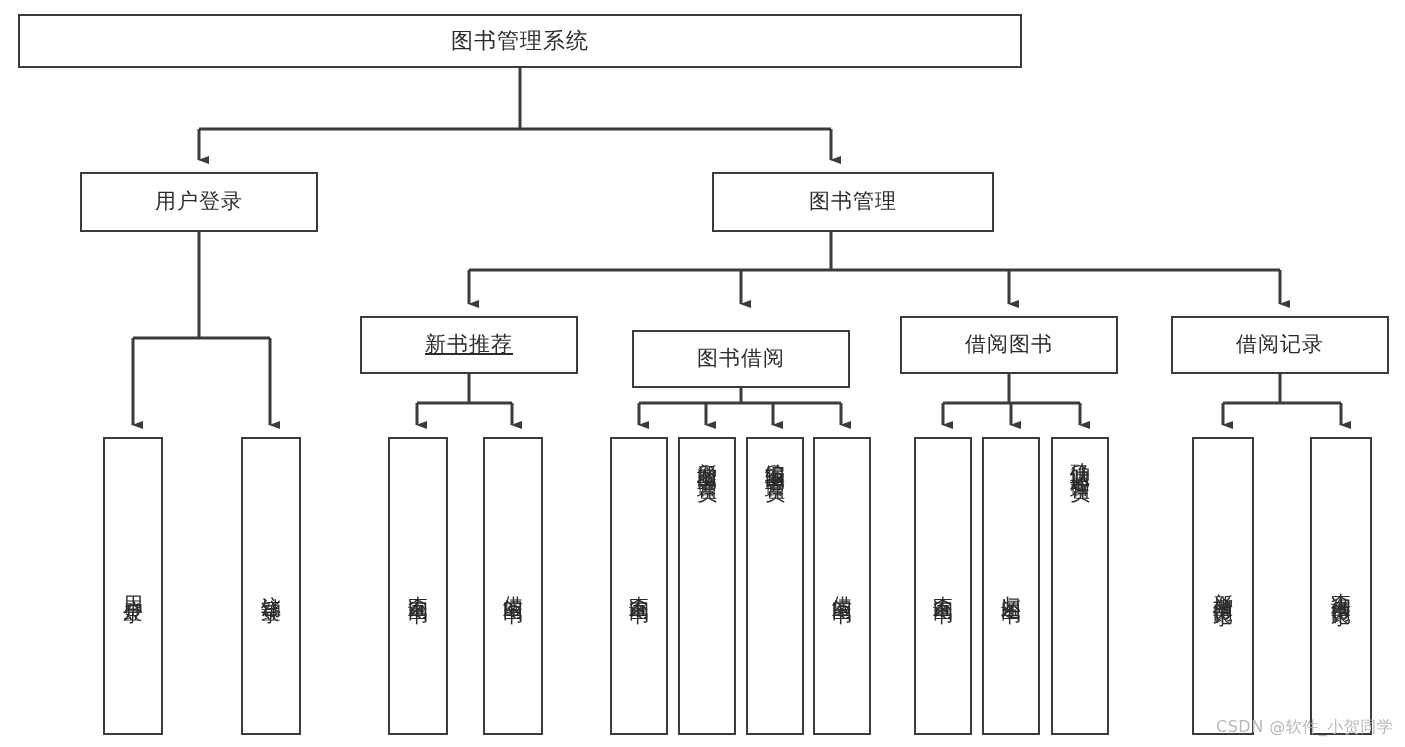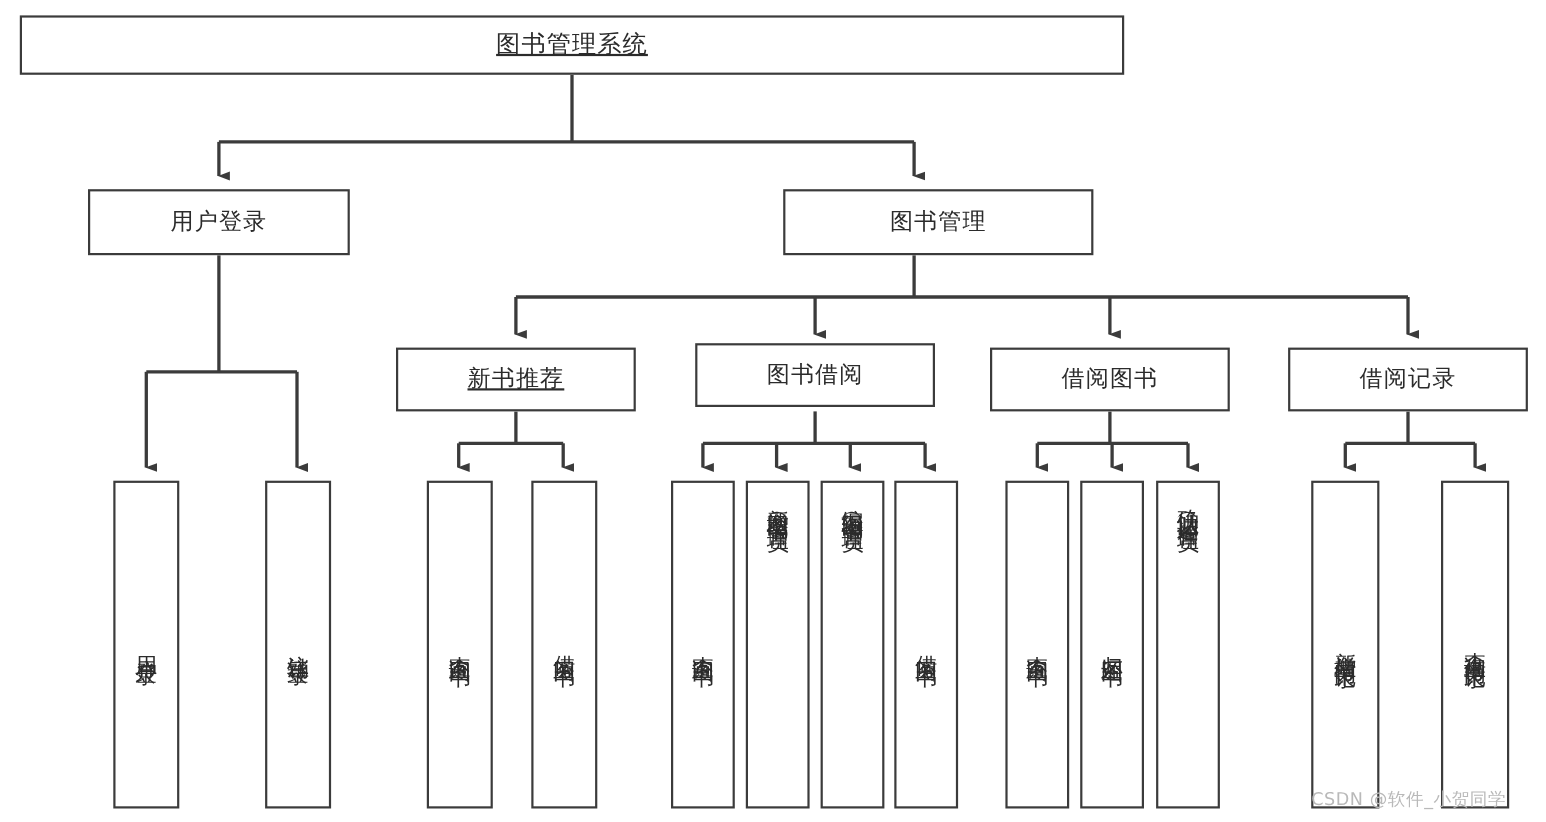"图书管理系统" div.node { text-decoration: underline -> none }
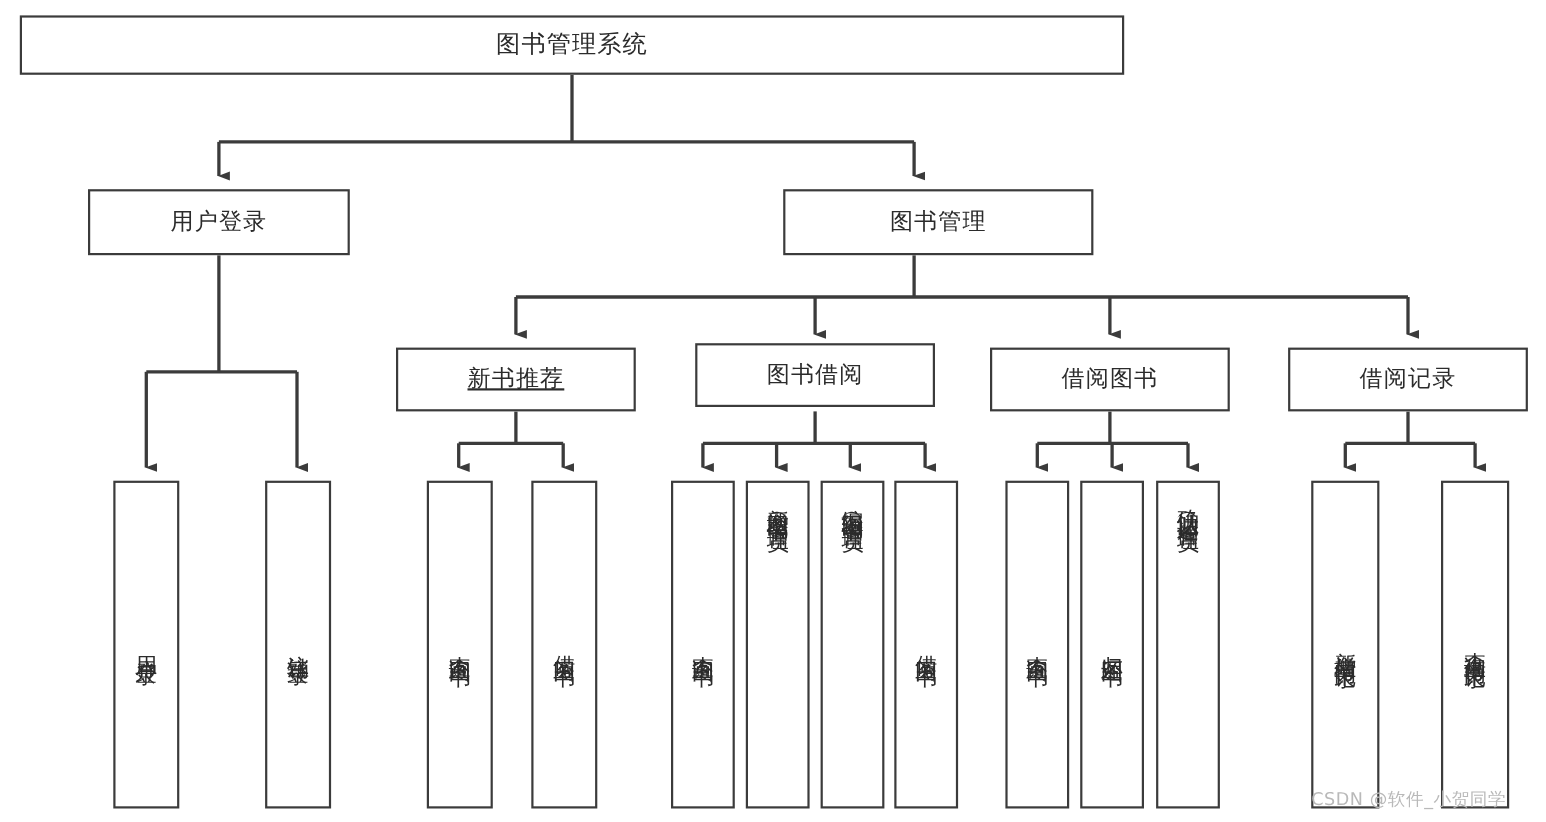"图书借阅" div.node { top: 312px -> 330px }
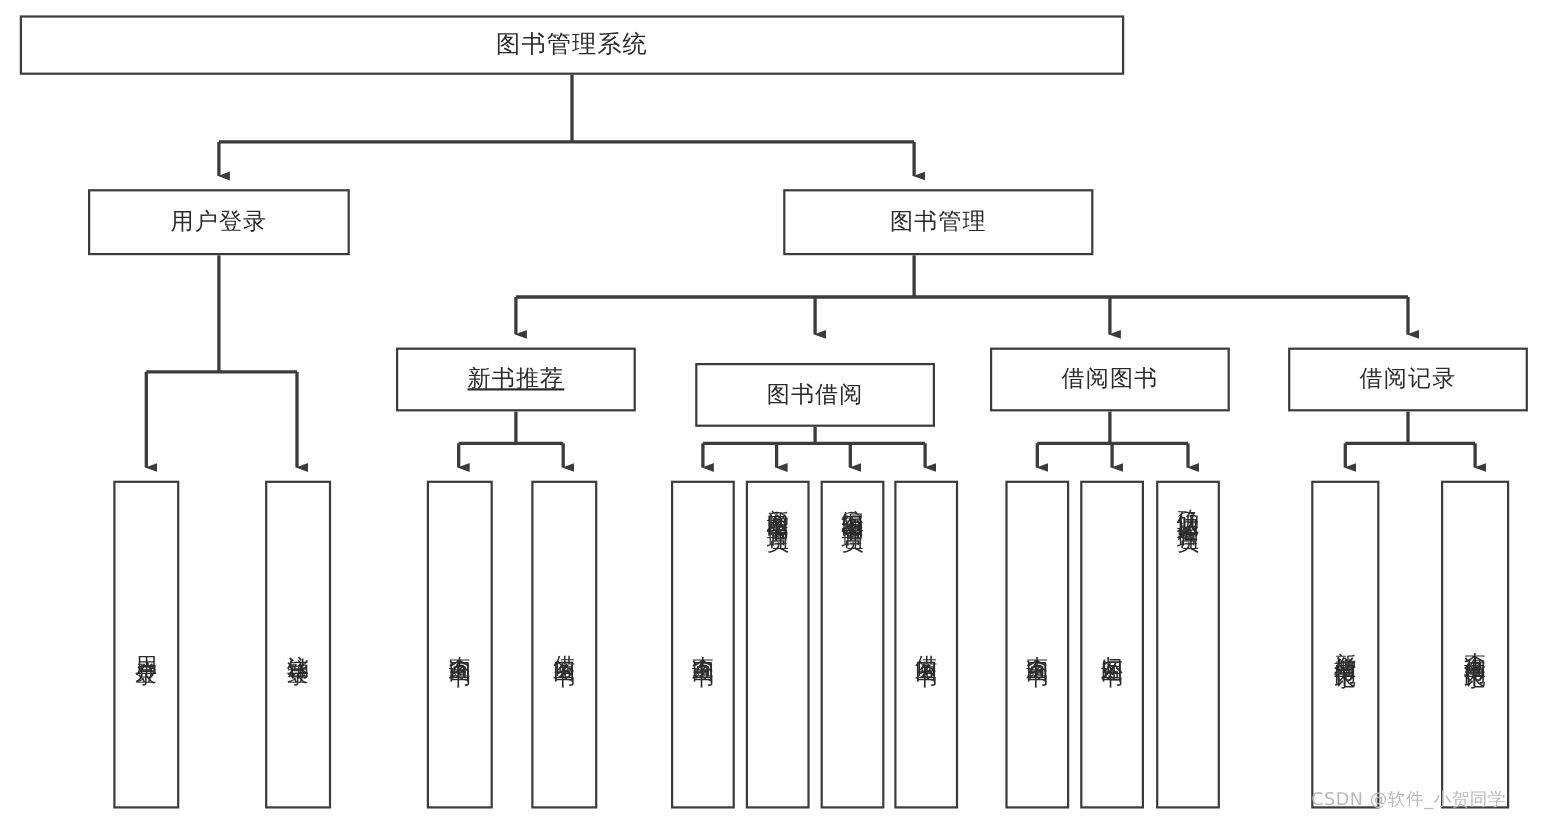"CSDN @软件_小贺同学" .watermark { padding-left: none -> 24px }
